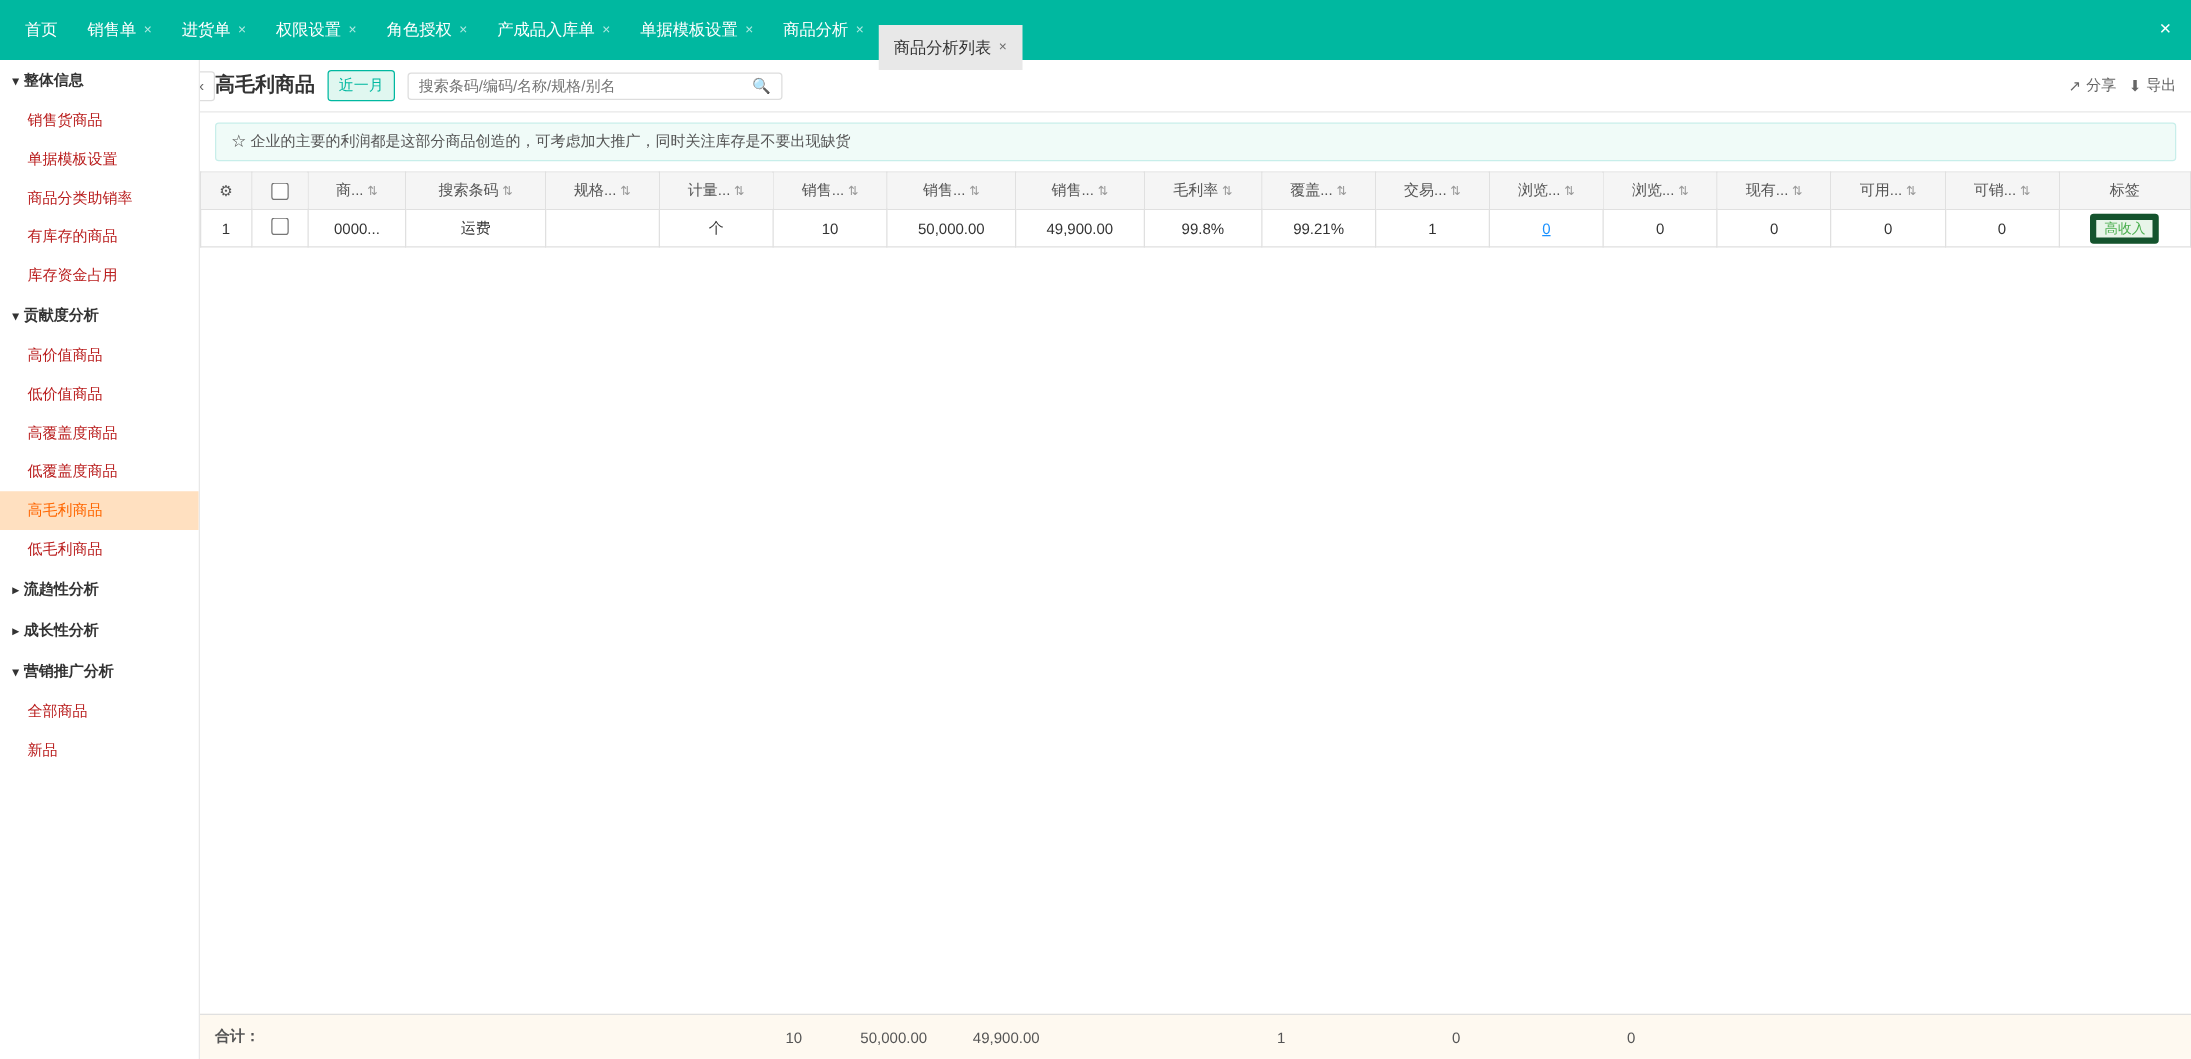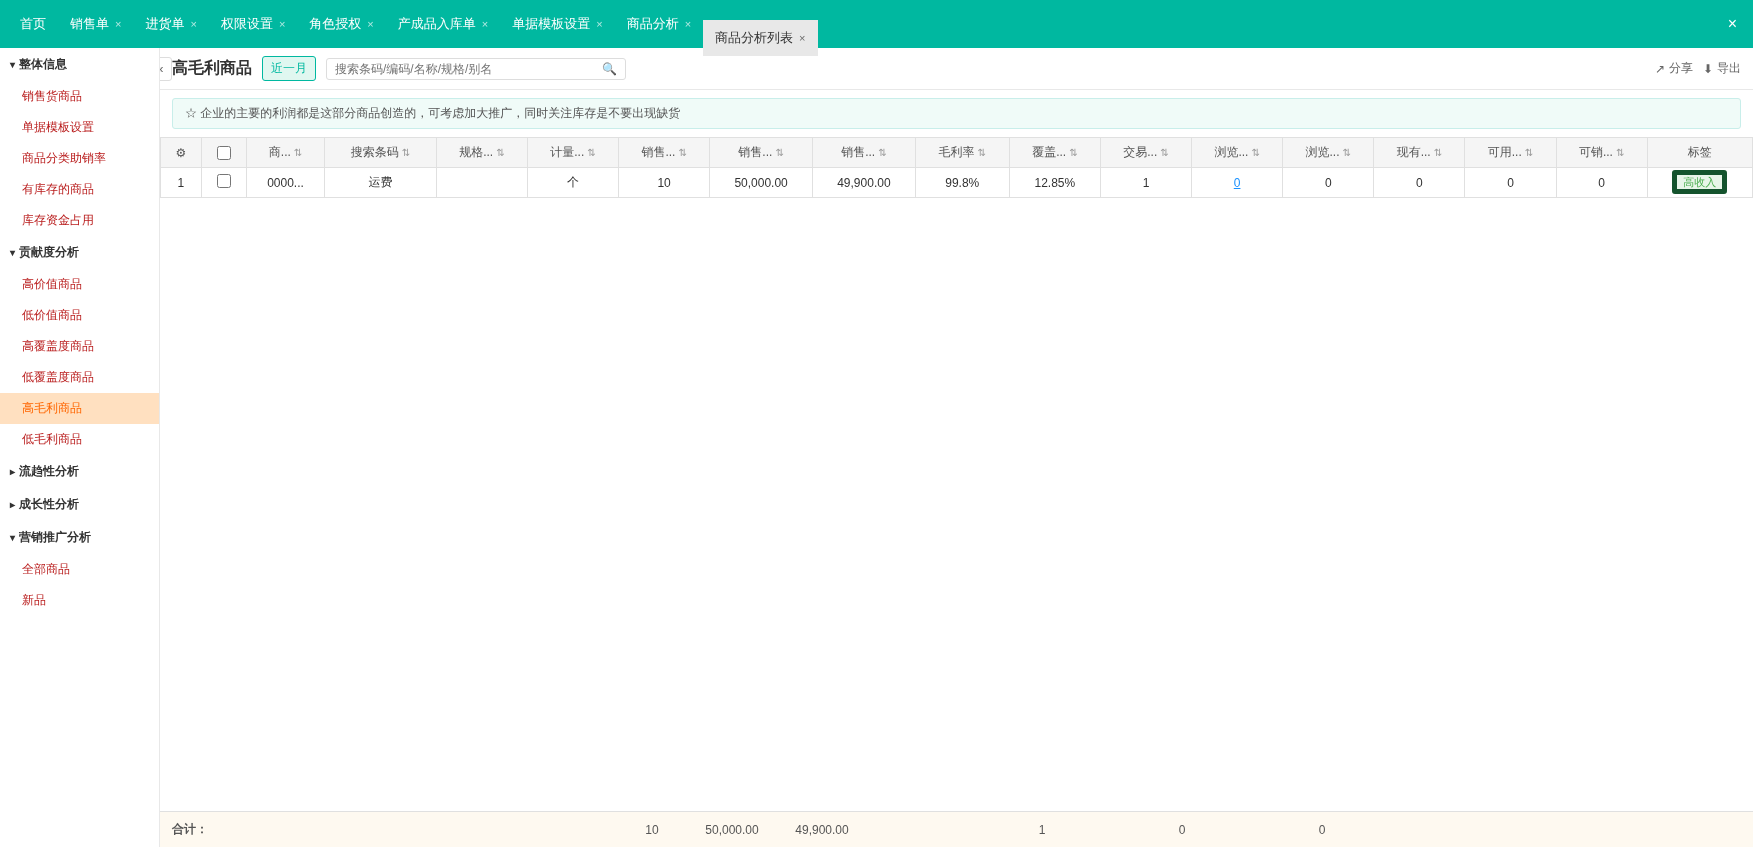"12.85%" td { text: 12.85% -> 99.21% }
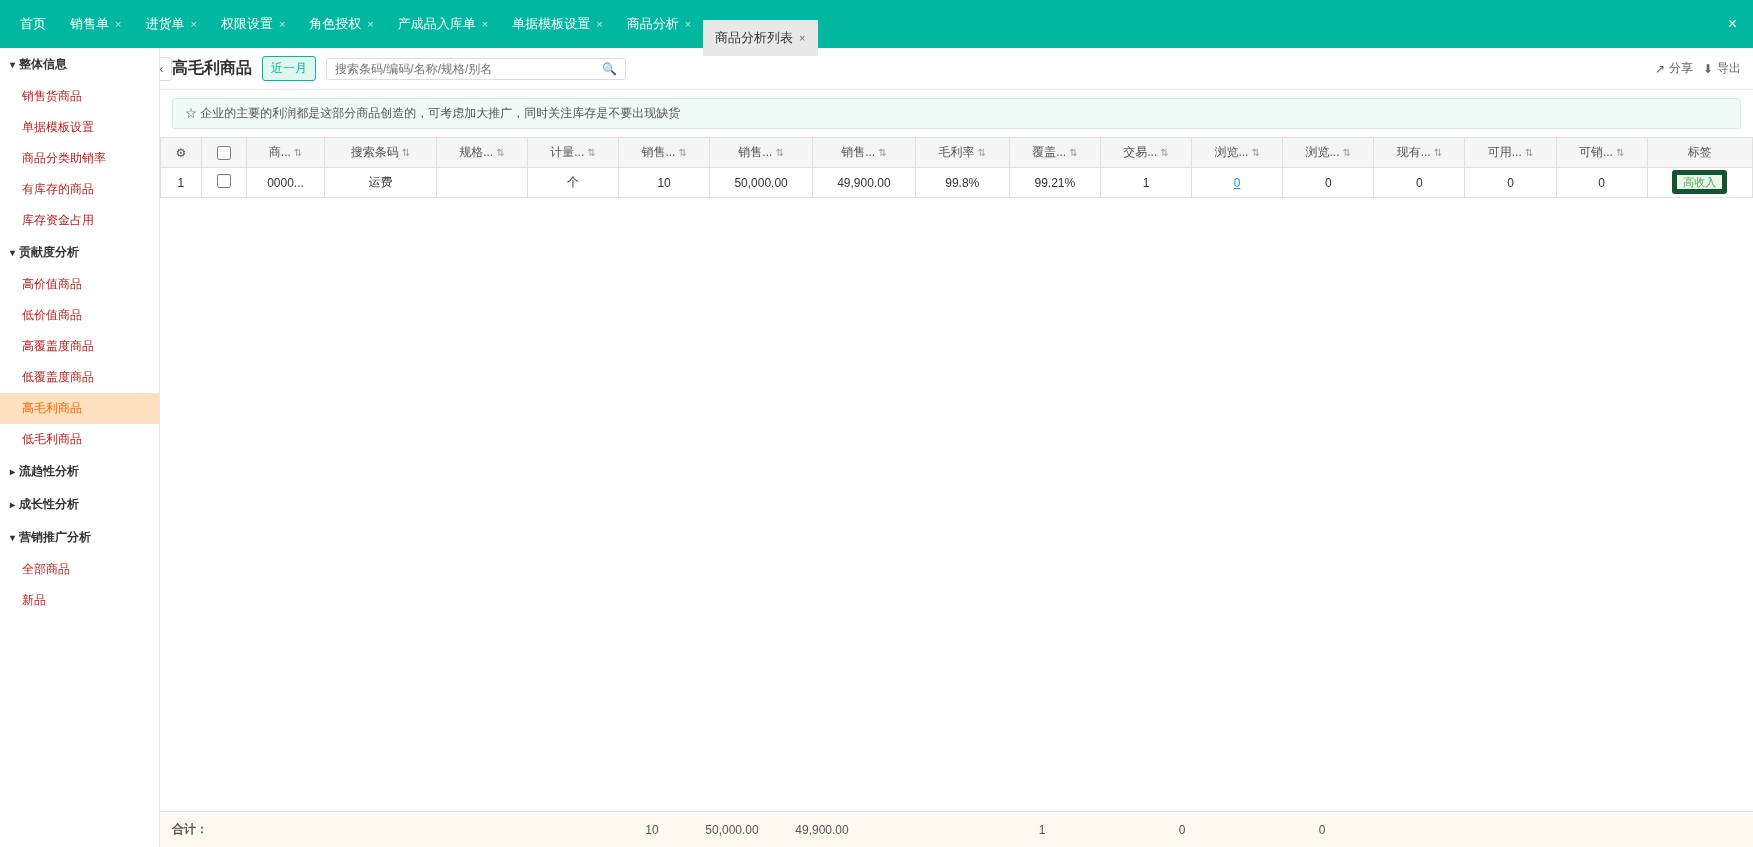"合计：" .table-footer { gap: 17px -> none }
